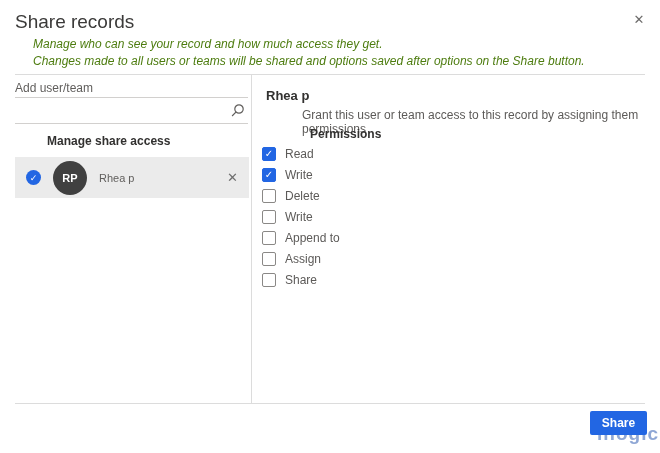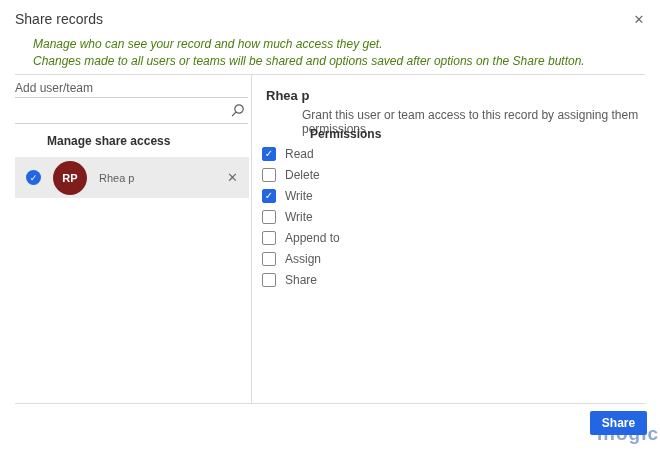"Share records" .title { font-size: 14px -> 19px }
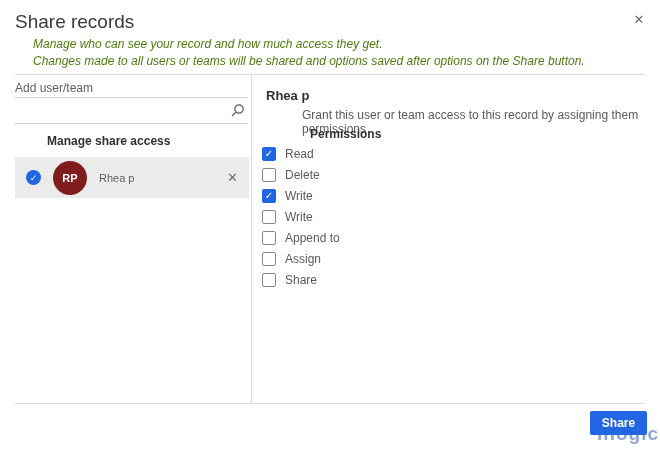"RP" span.avatar { background: #7f1d1d -> #404040 }
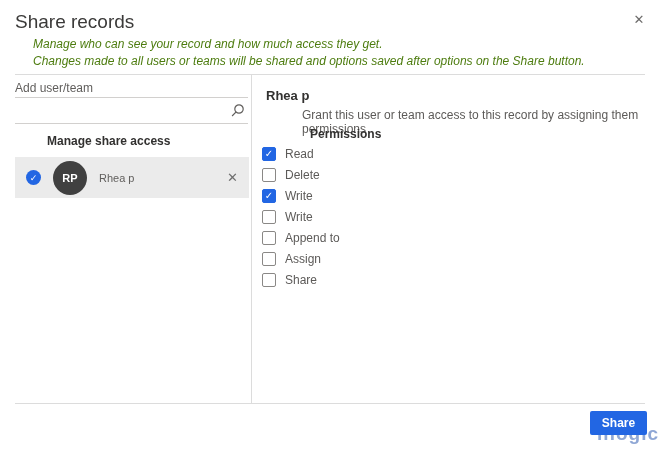"Delete" div.perm-row { order: before "Write" -> after "Write" }
